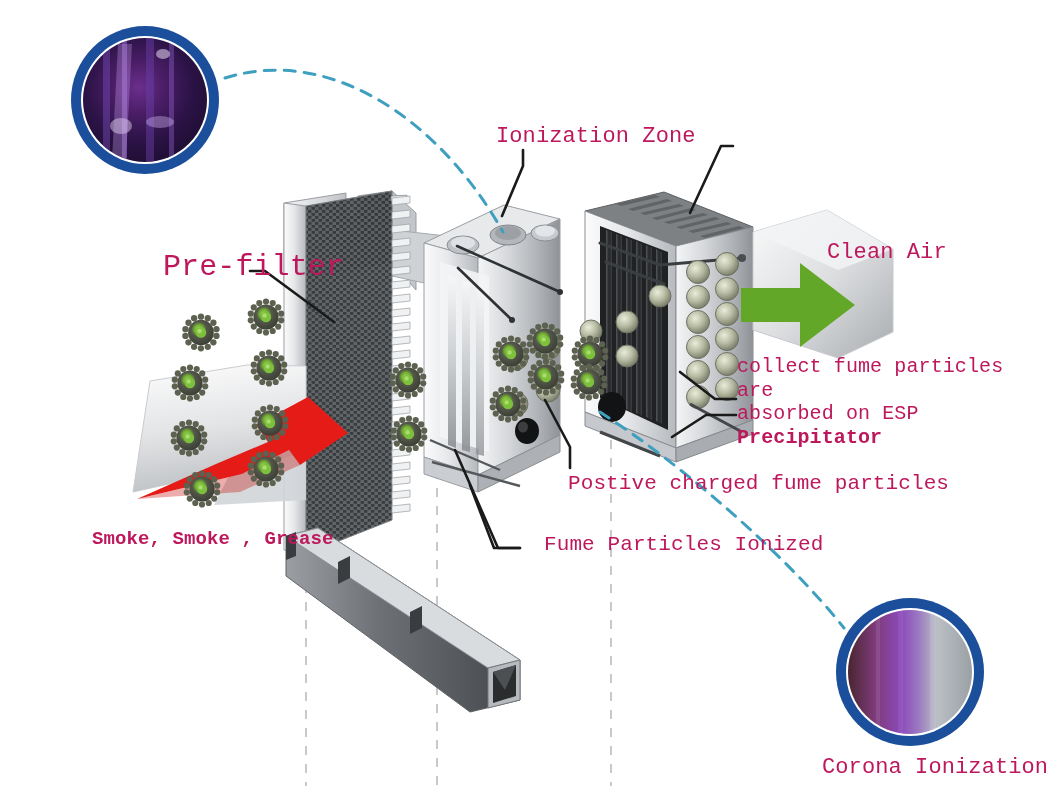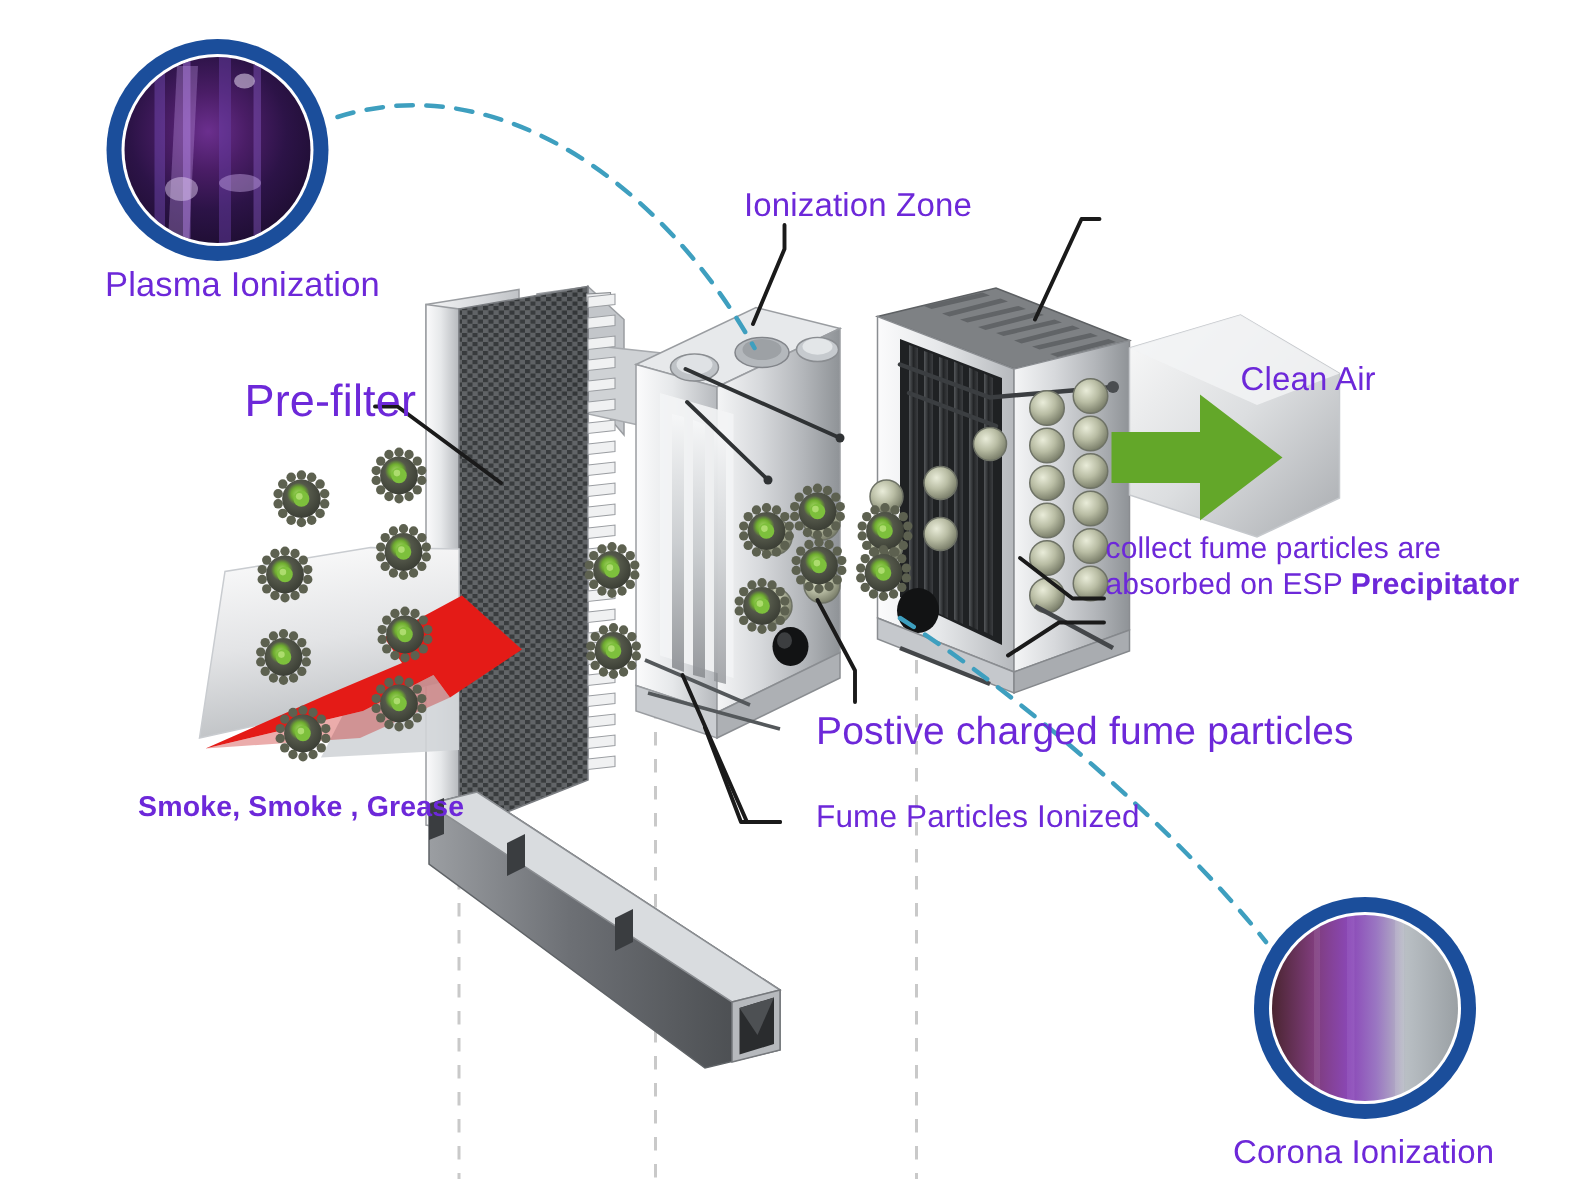"Ionization Zone" .lbl { color: #6d28d9 -> #be185d; font-family: none -> Liberation Mono, monospace }
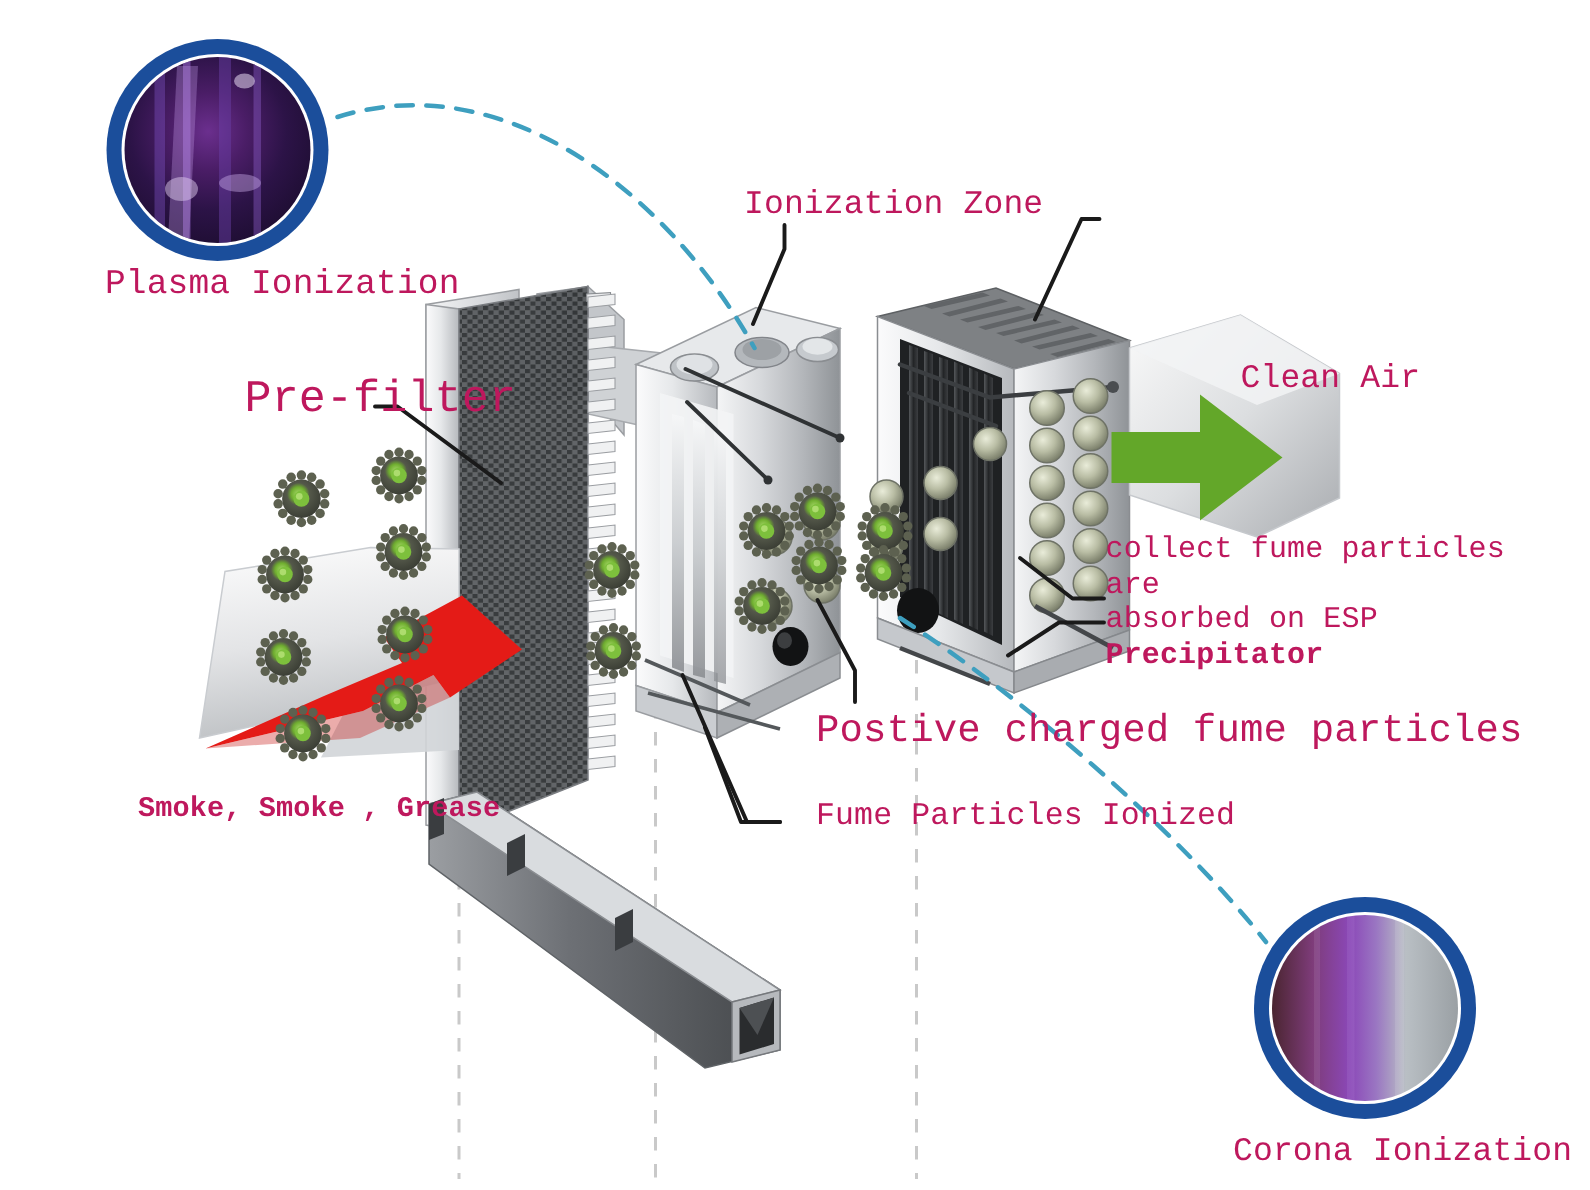"Plasma Ionization" div.lbl { html: <div>Plasma Ionization</div> -> none }
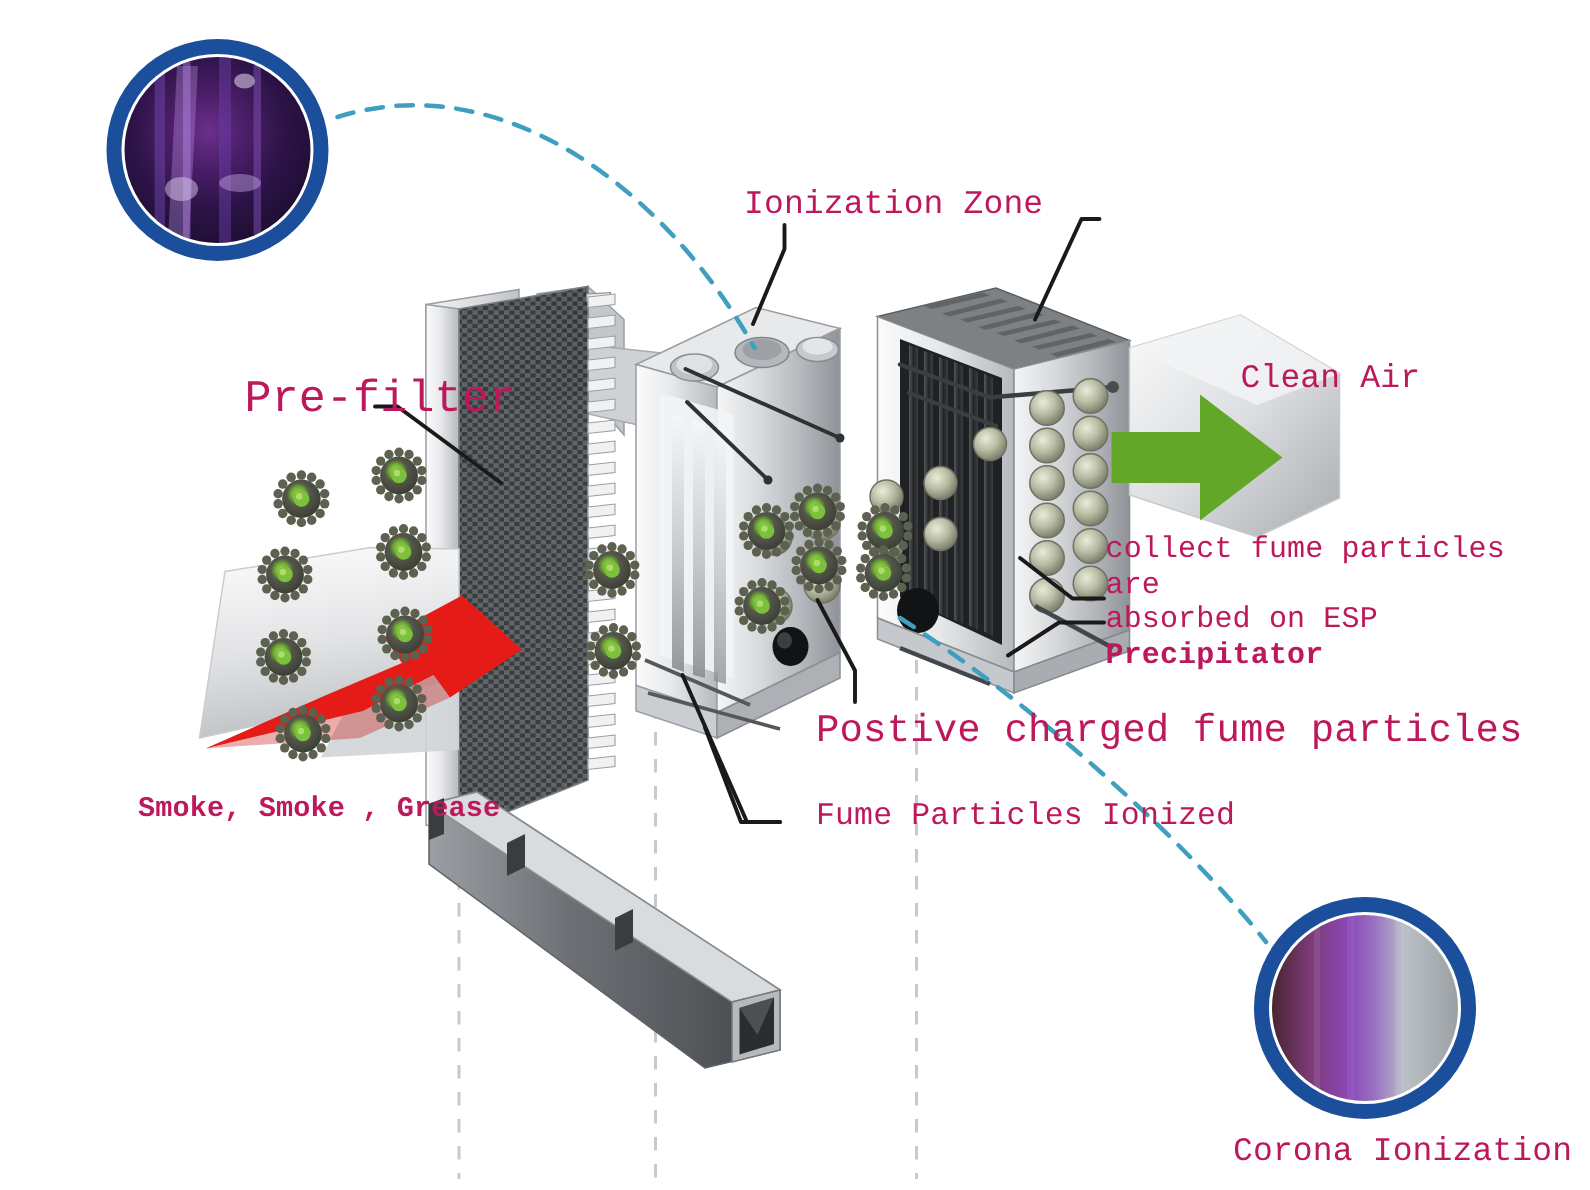"Postive charged fume particles" #lbl-positive { font-size: 26px -> 21px; left: 544px -> 568px }
